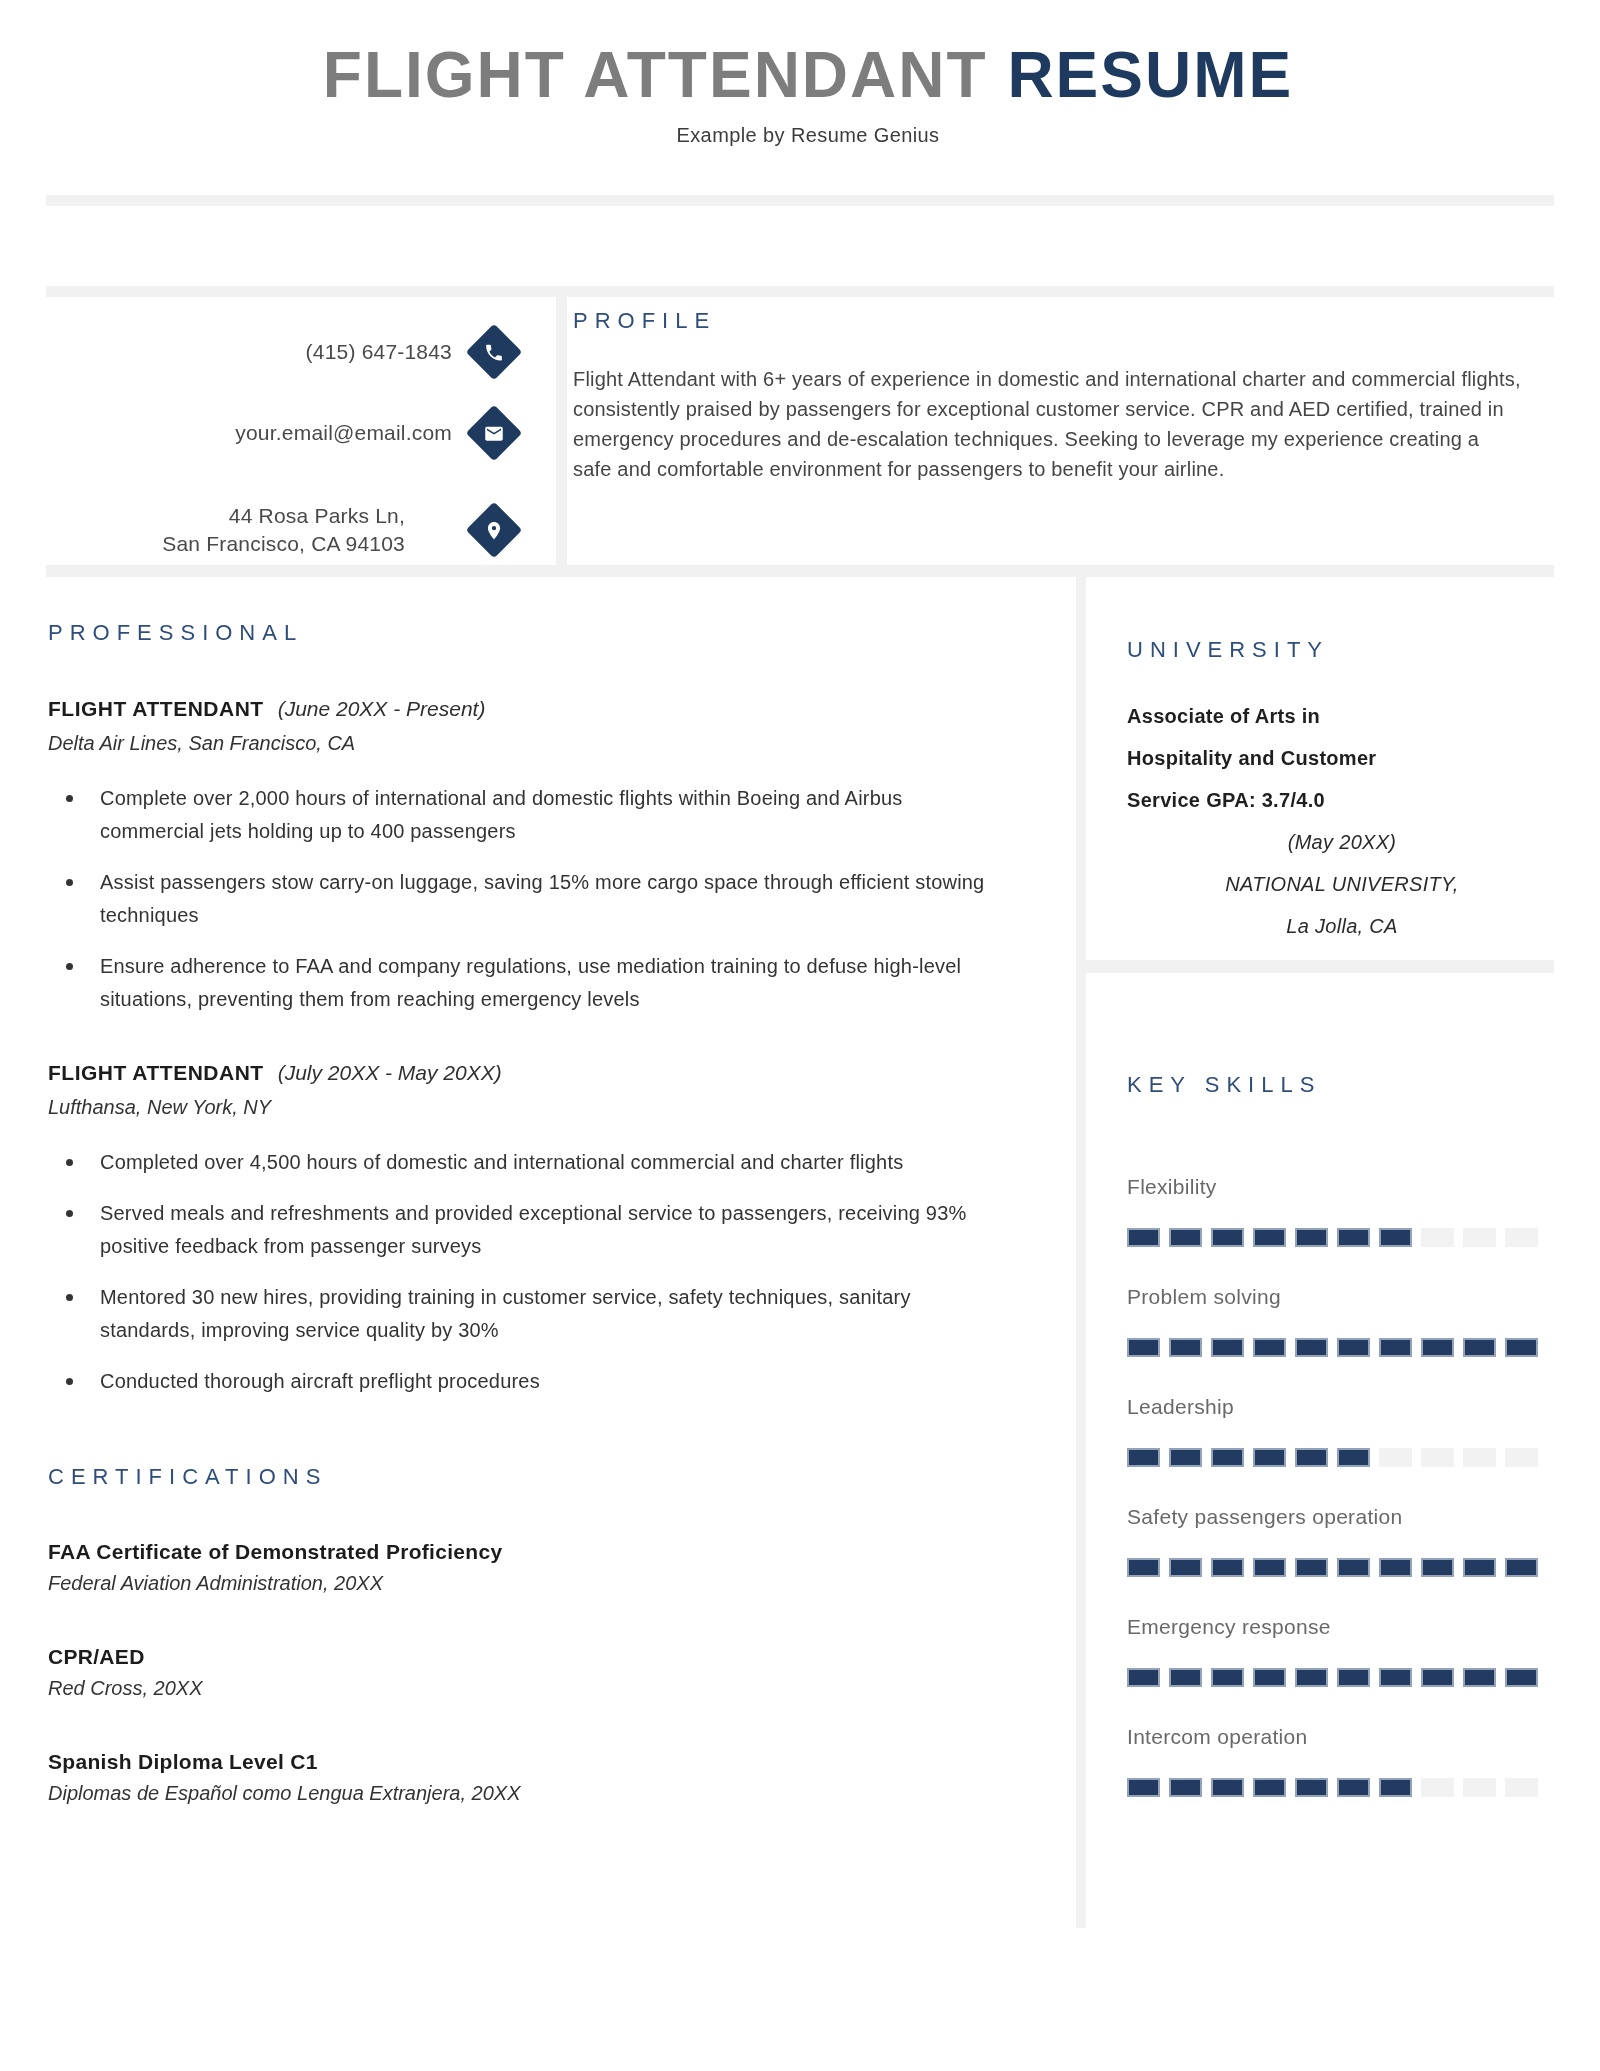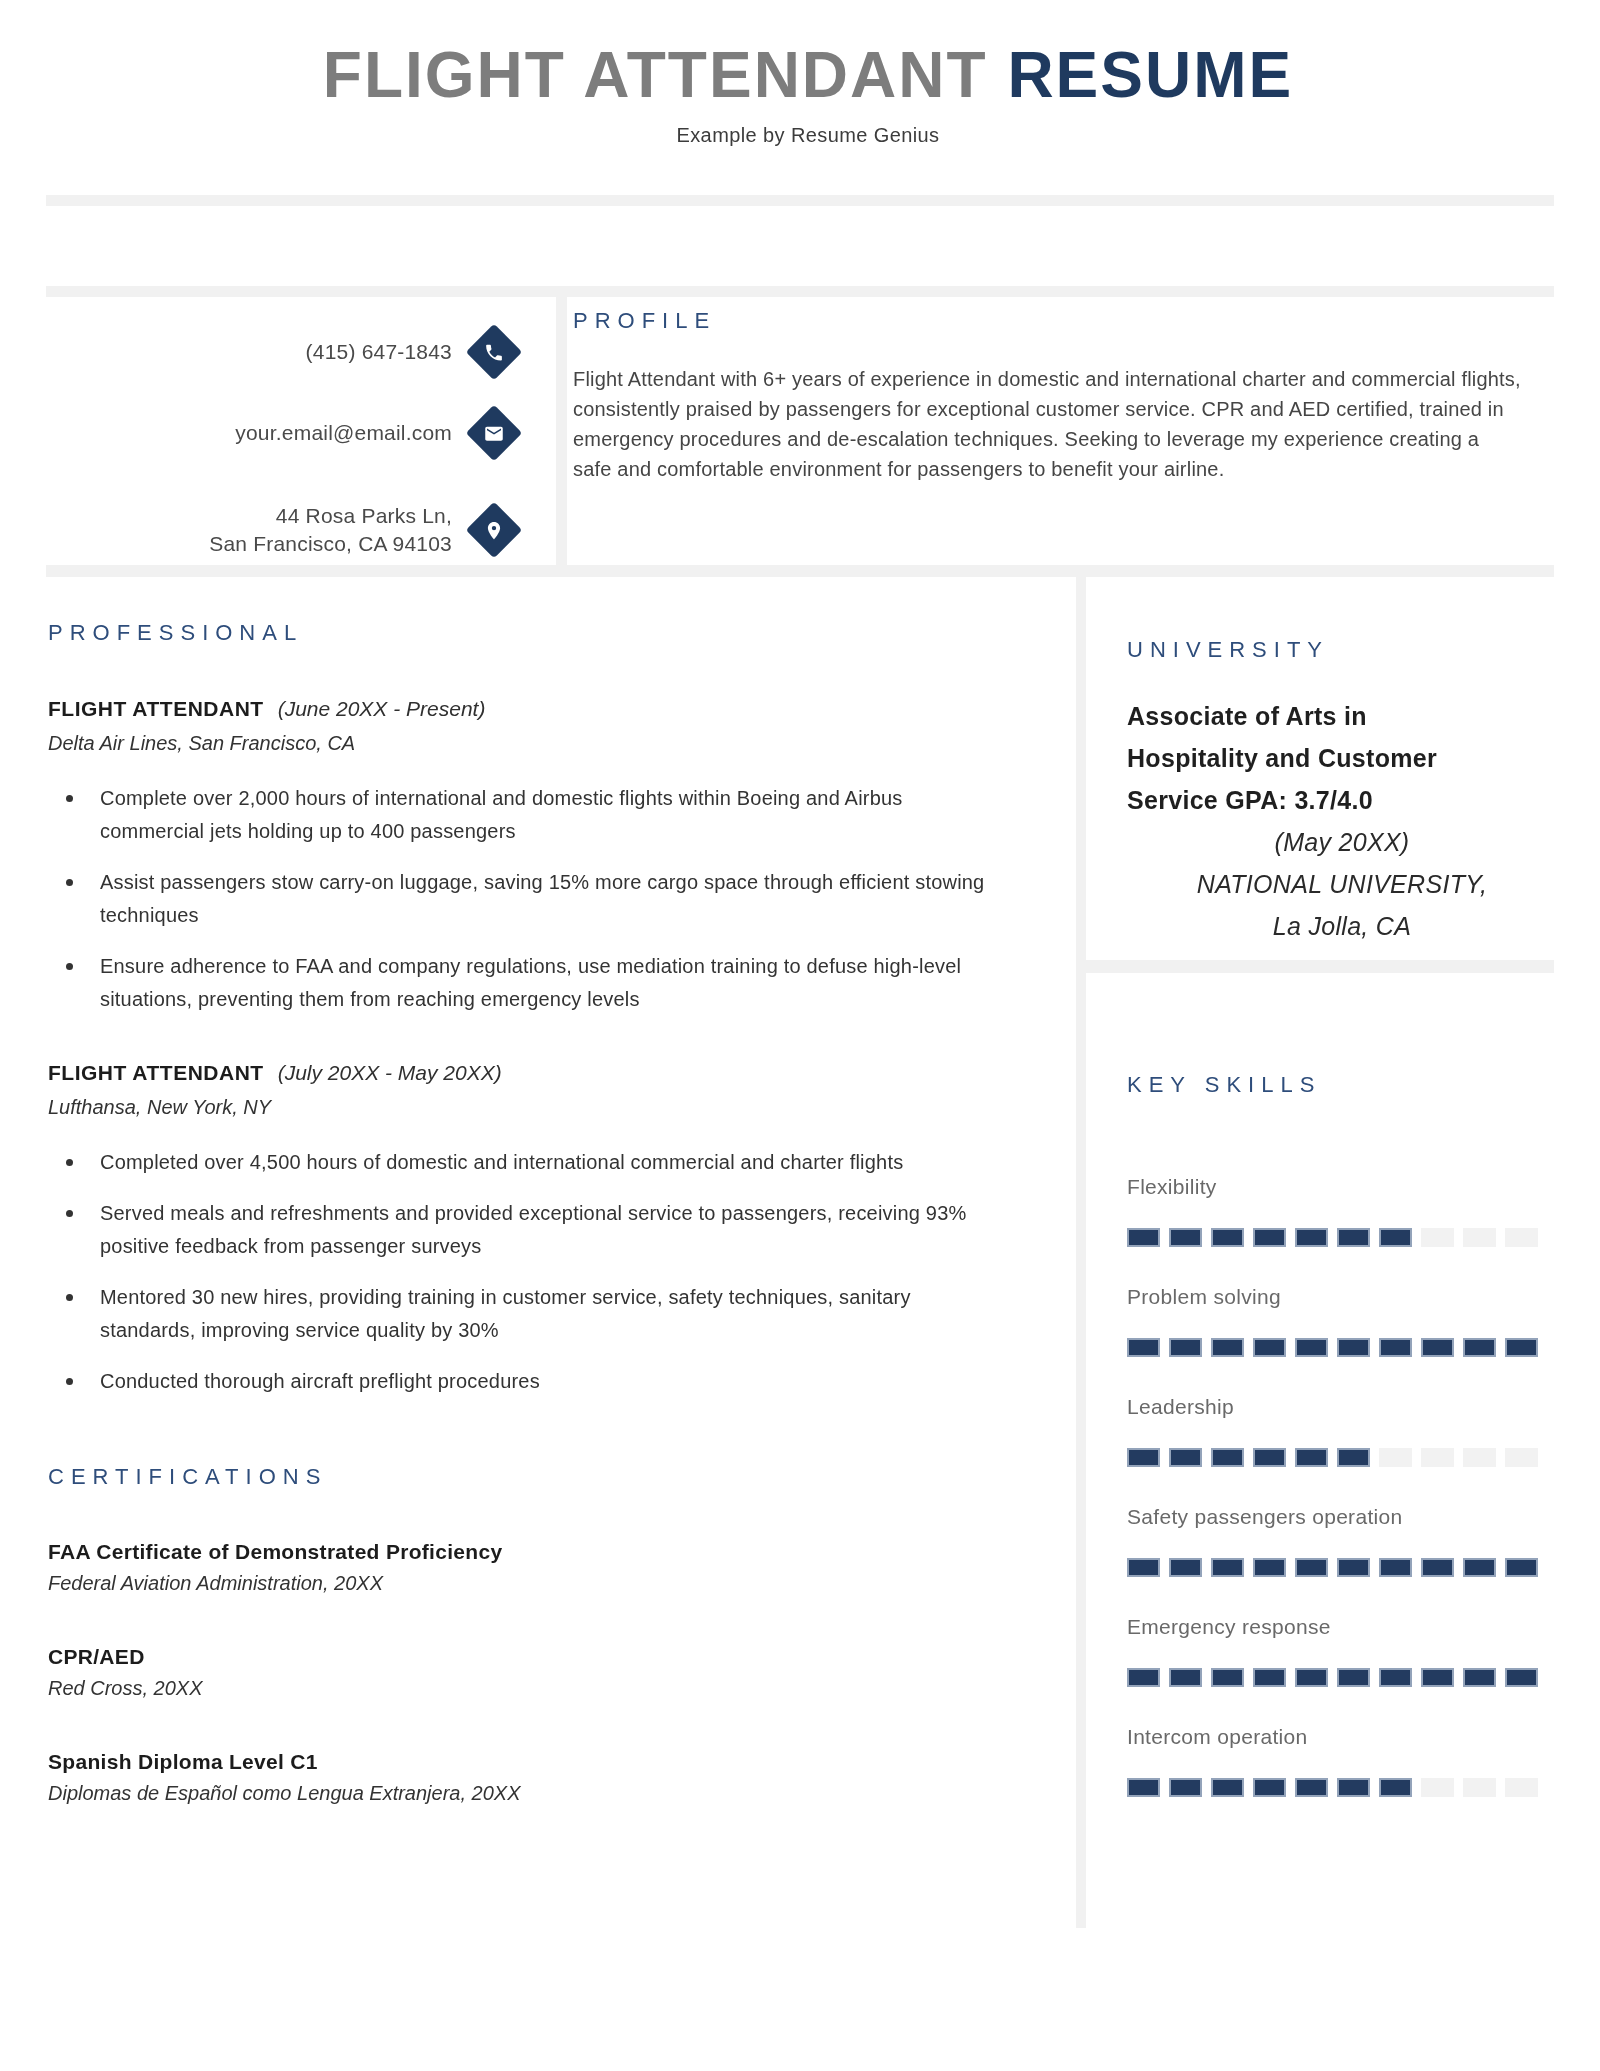"44 Rosa Parks Ln," .contact-row.gap-lg { gap: none -> 47px }
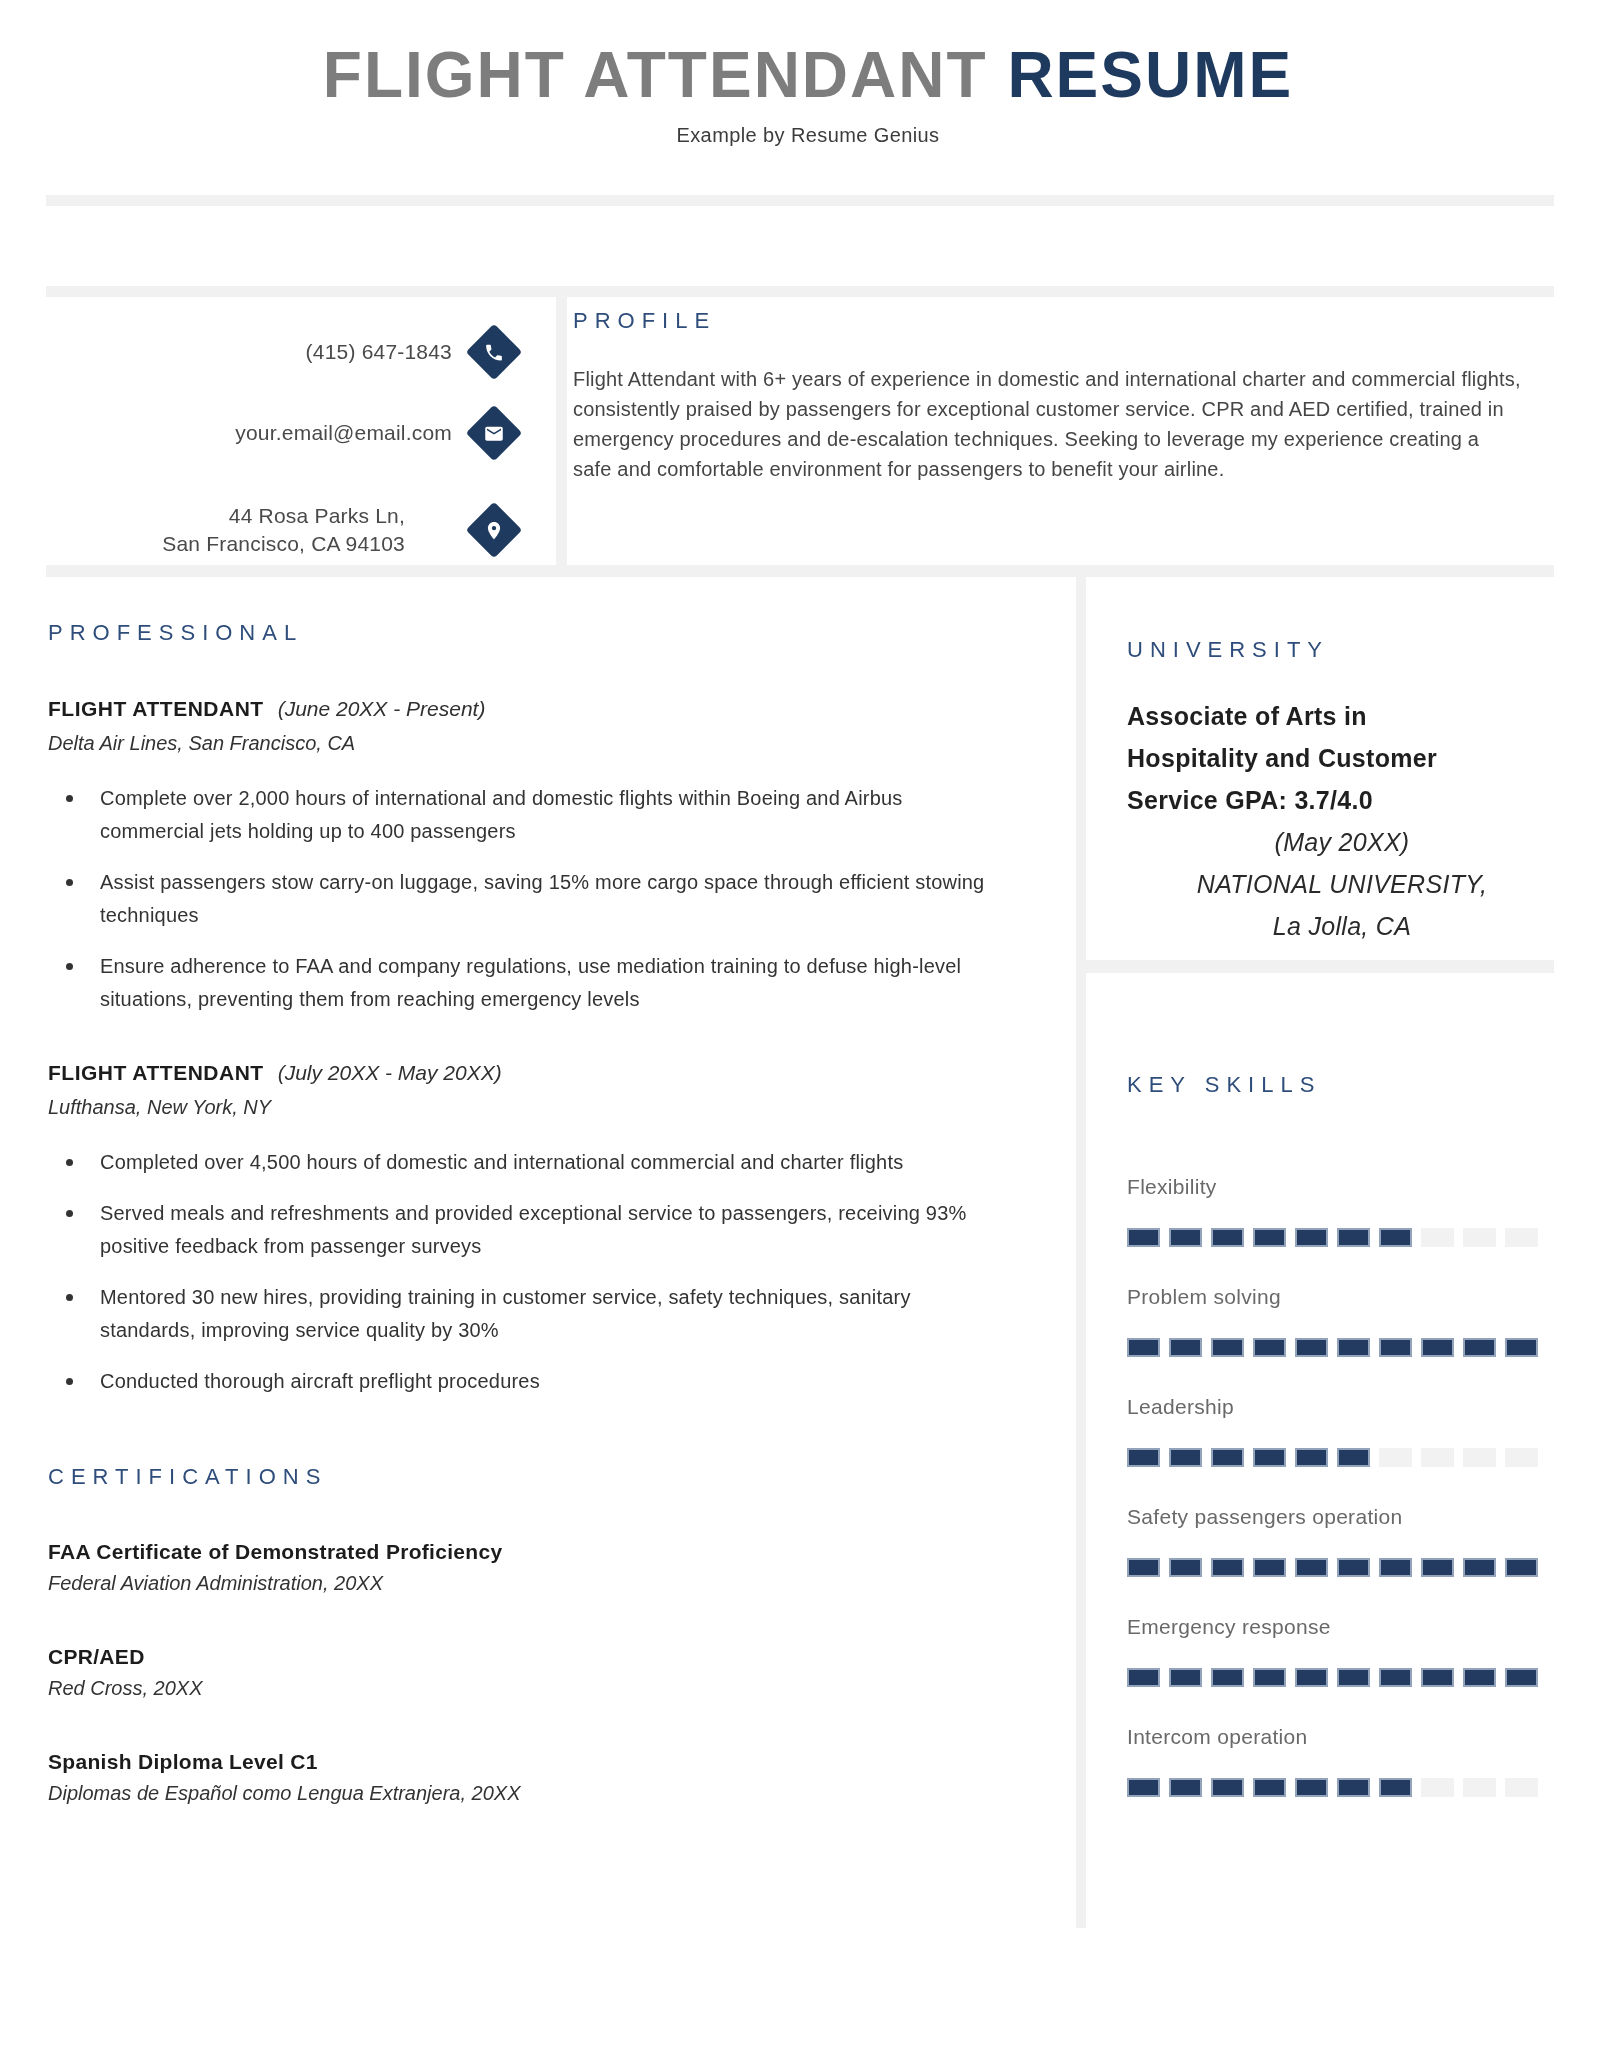"Associate of Arts in" .edu-line { font-size: 25px -> 20px }
